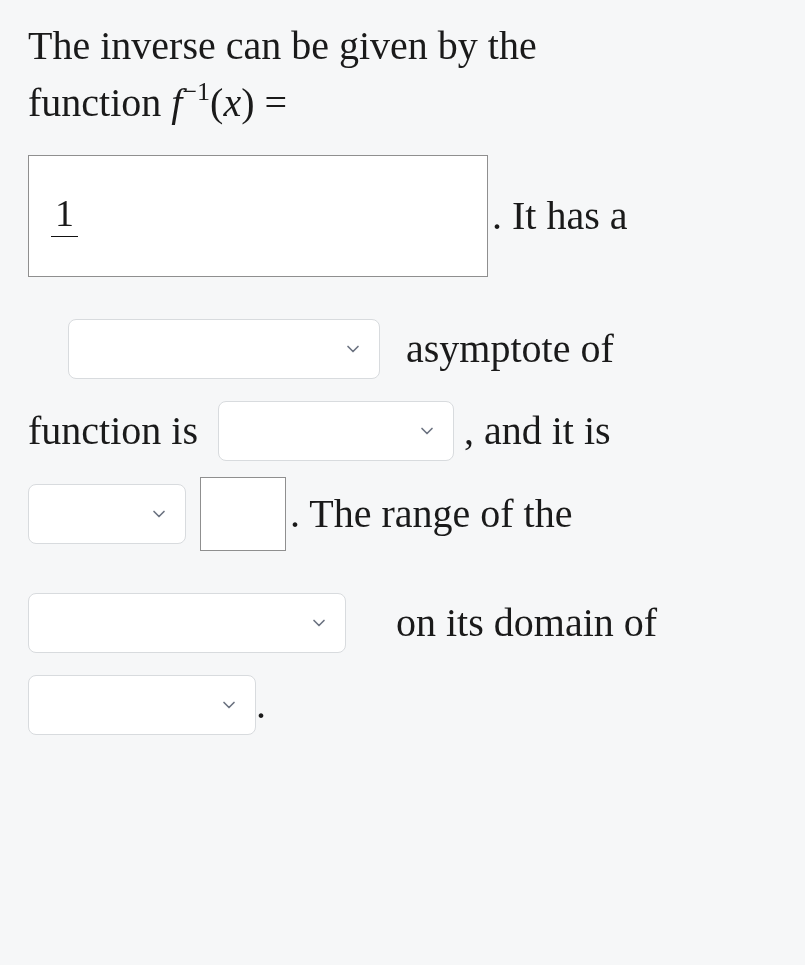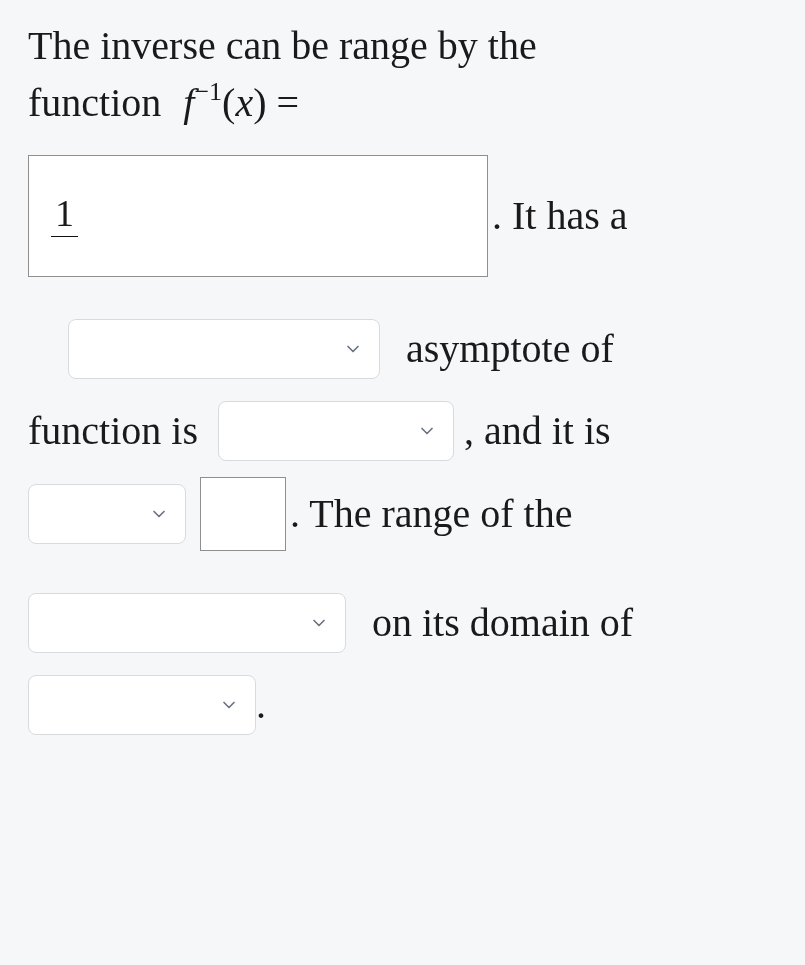"The inverse can be range" div.txt { text: range -> given }
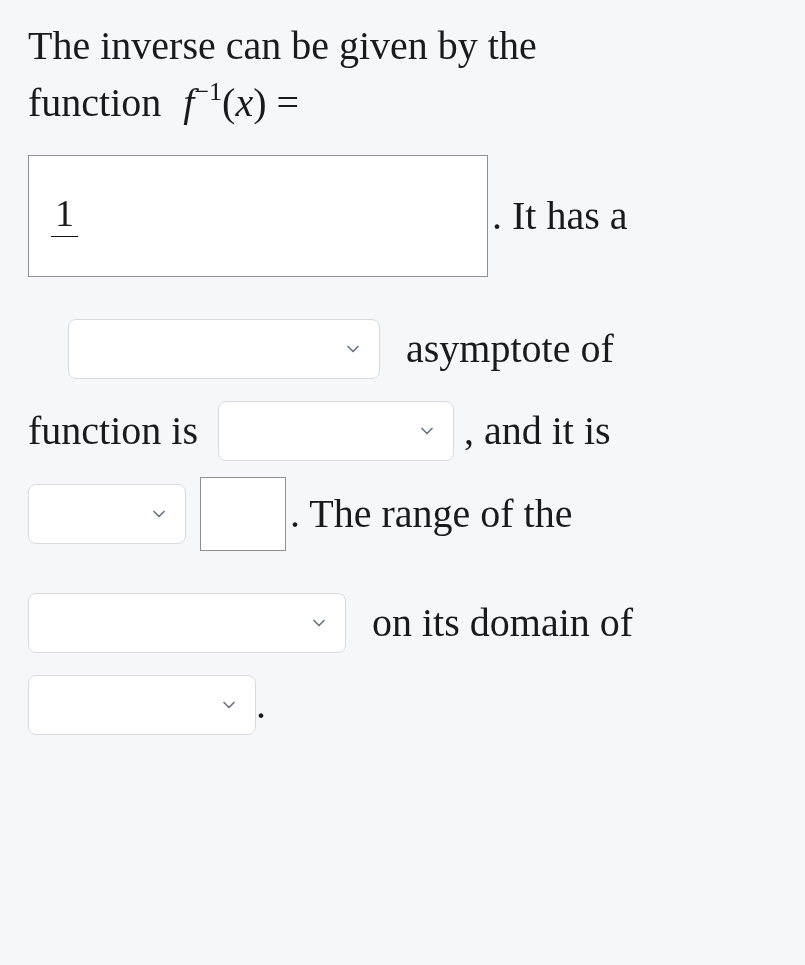"function" .intro .line2 { gap: 12px -> 0 }
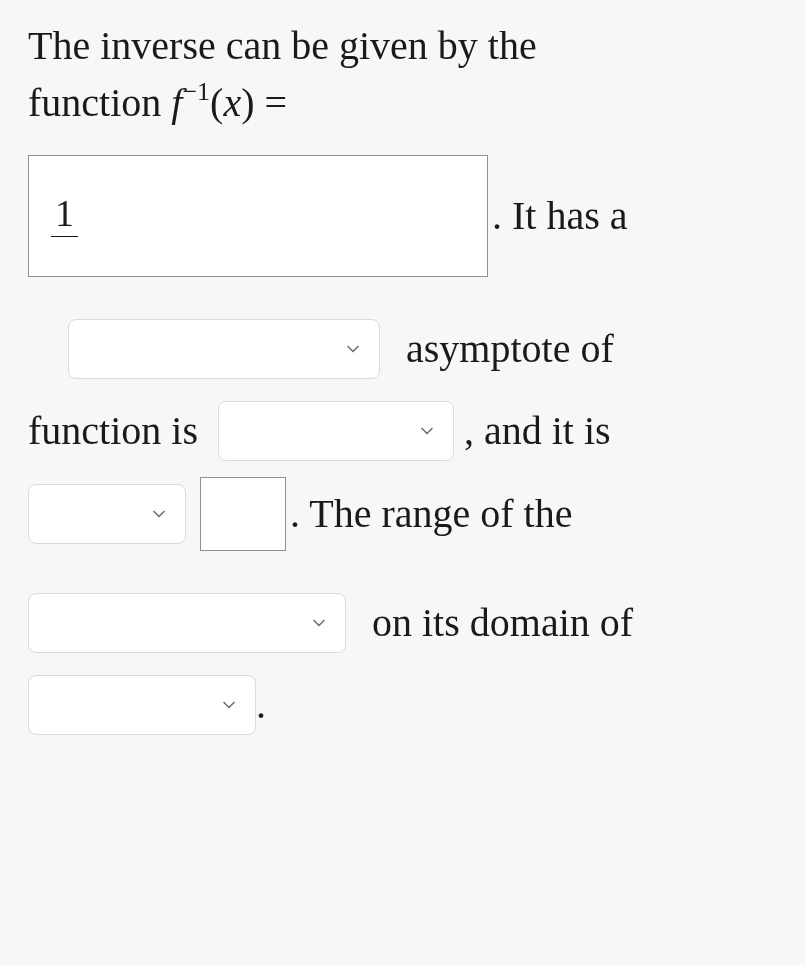"on its domain of" div.row { gap: none -> 24px }
